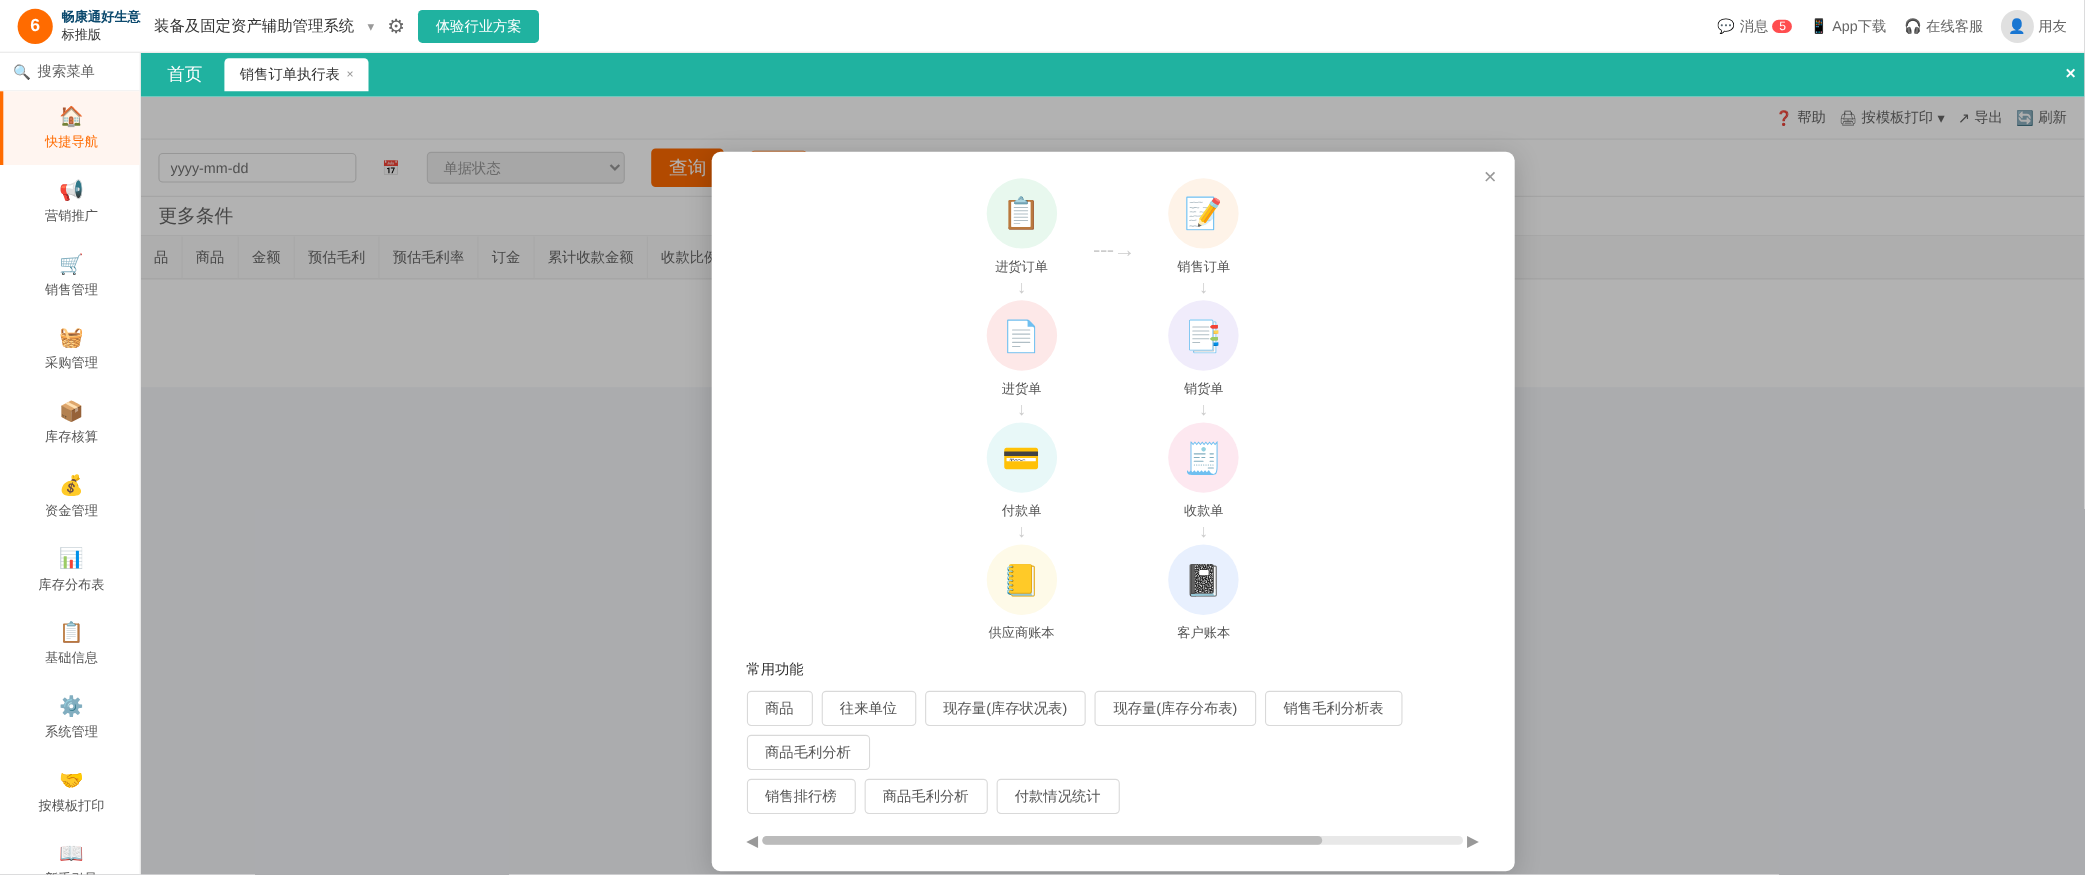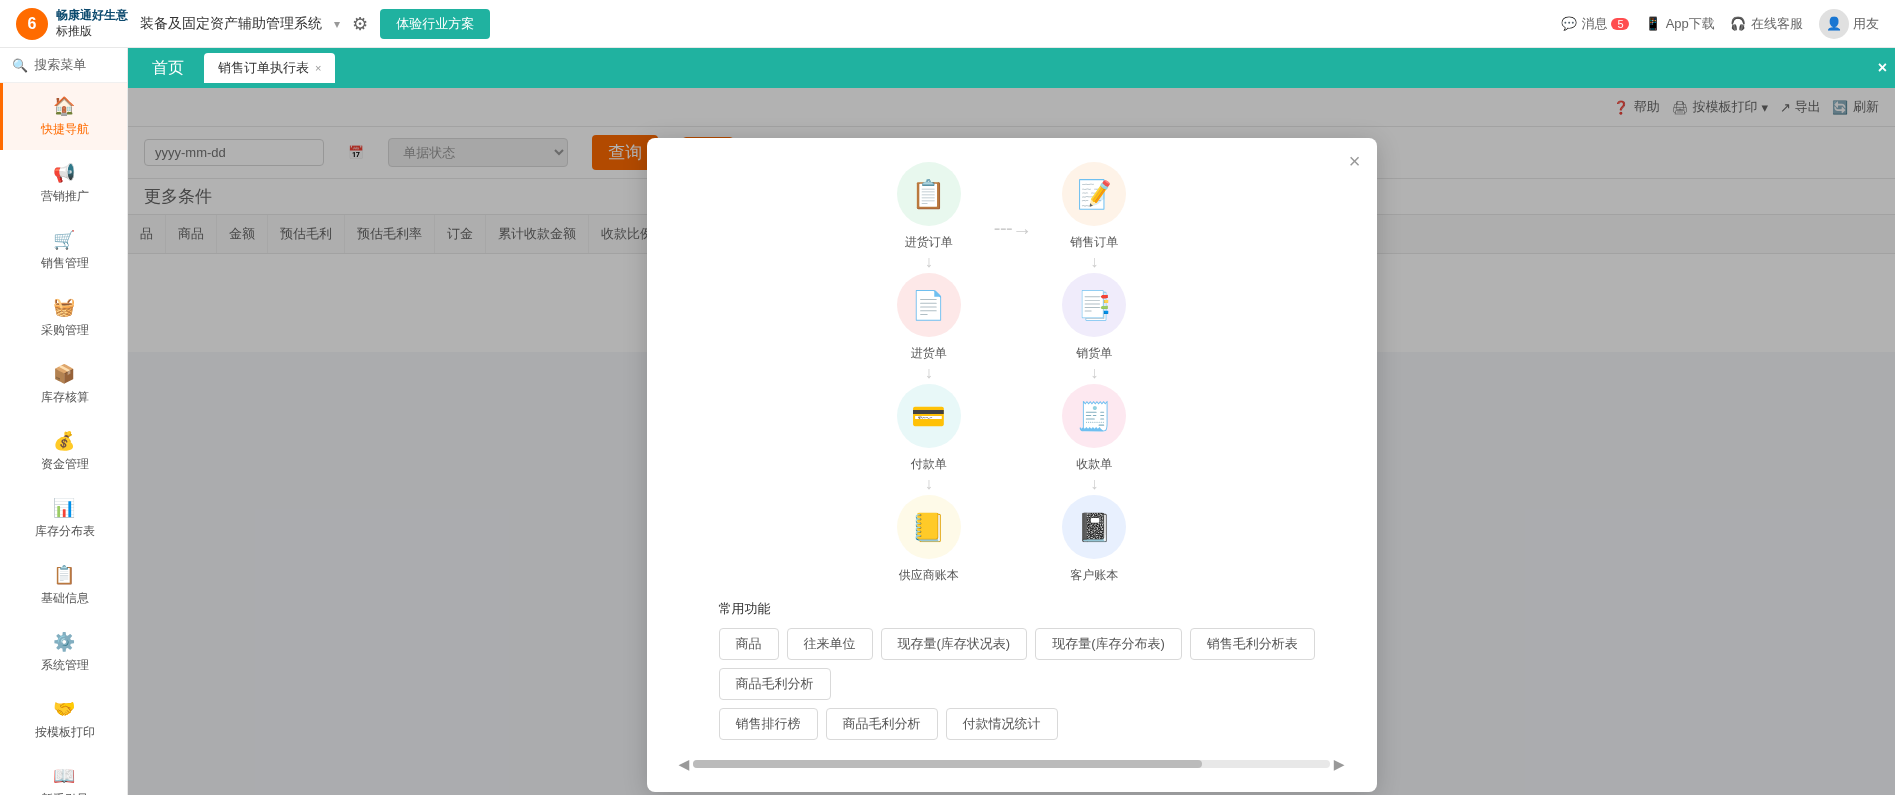"常用功能" .common-functions { margin-left: 40px -> none }
